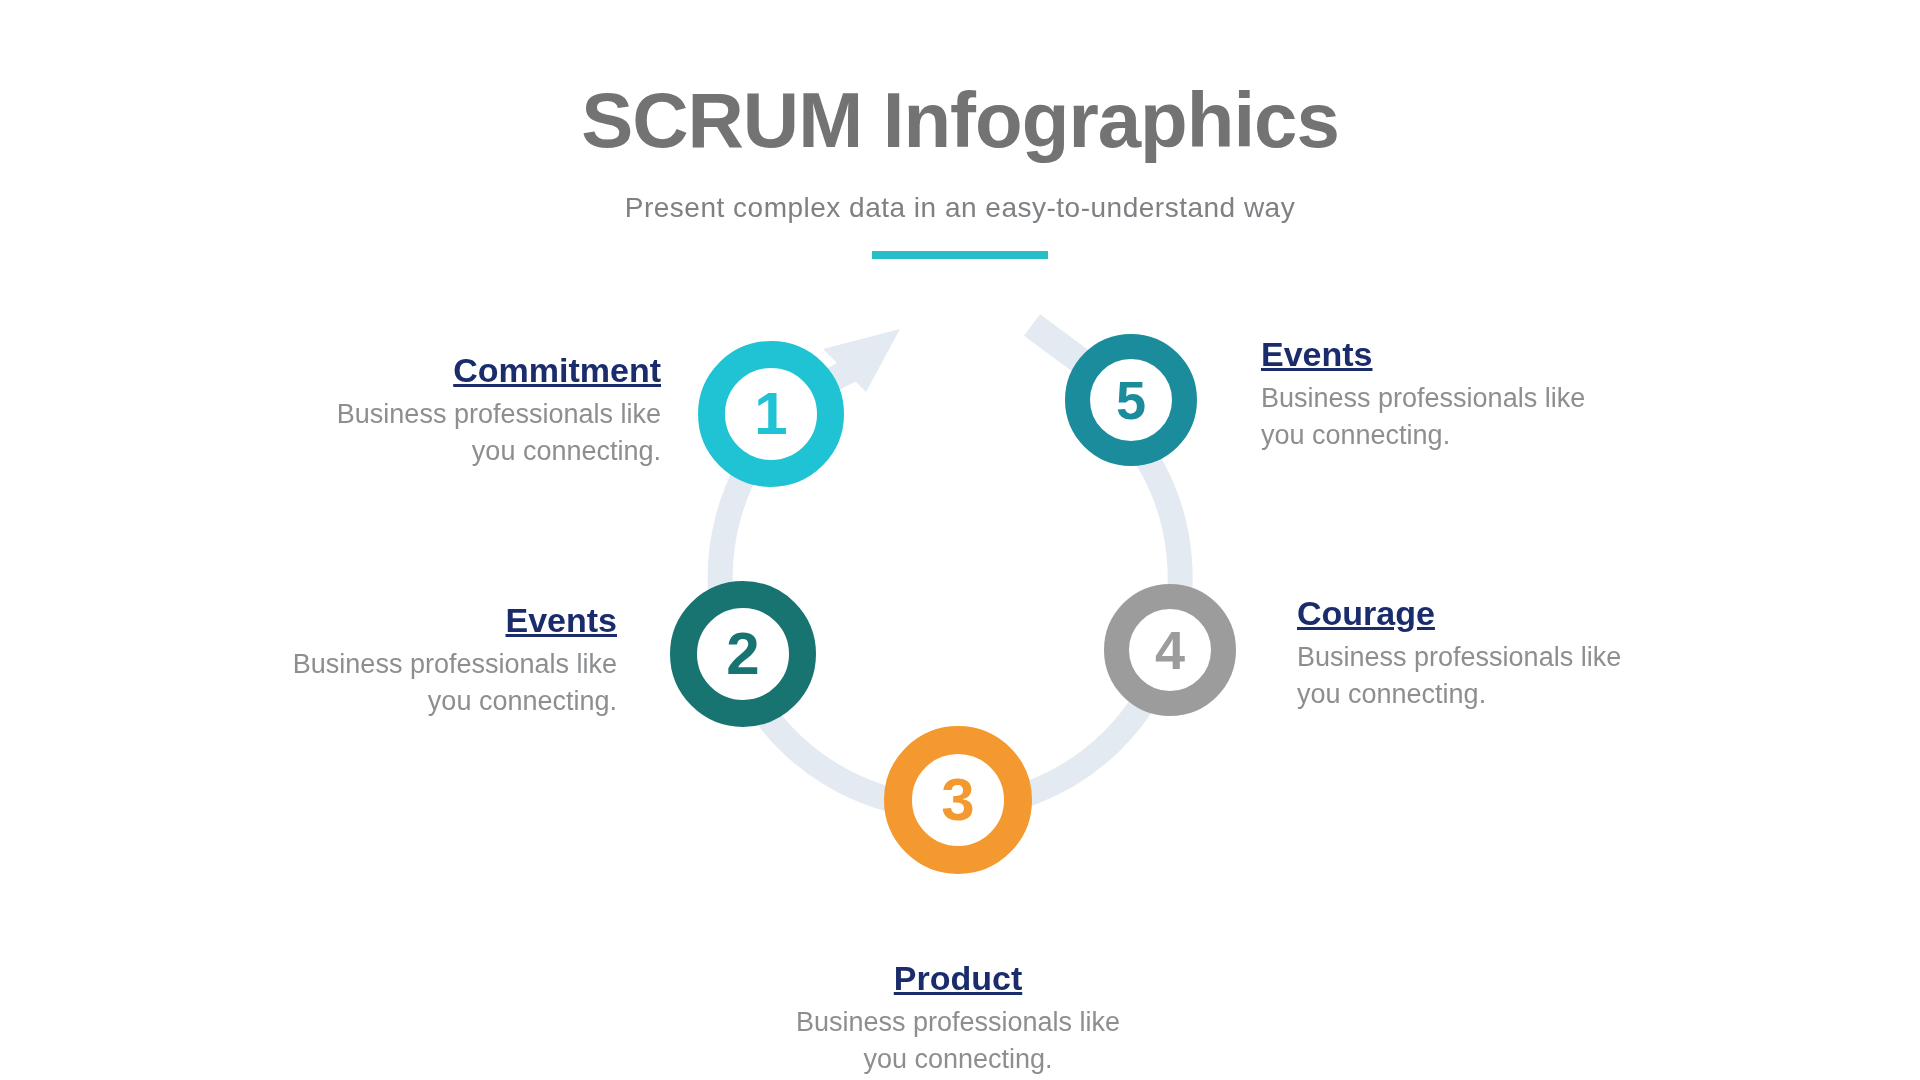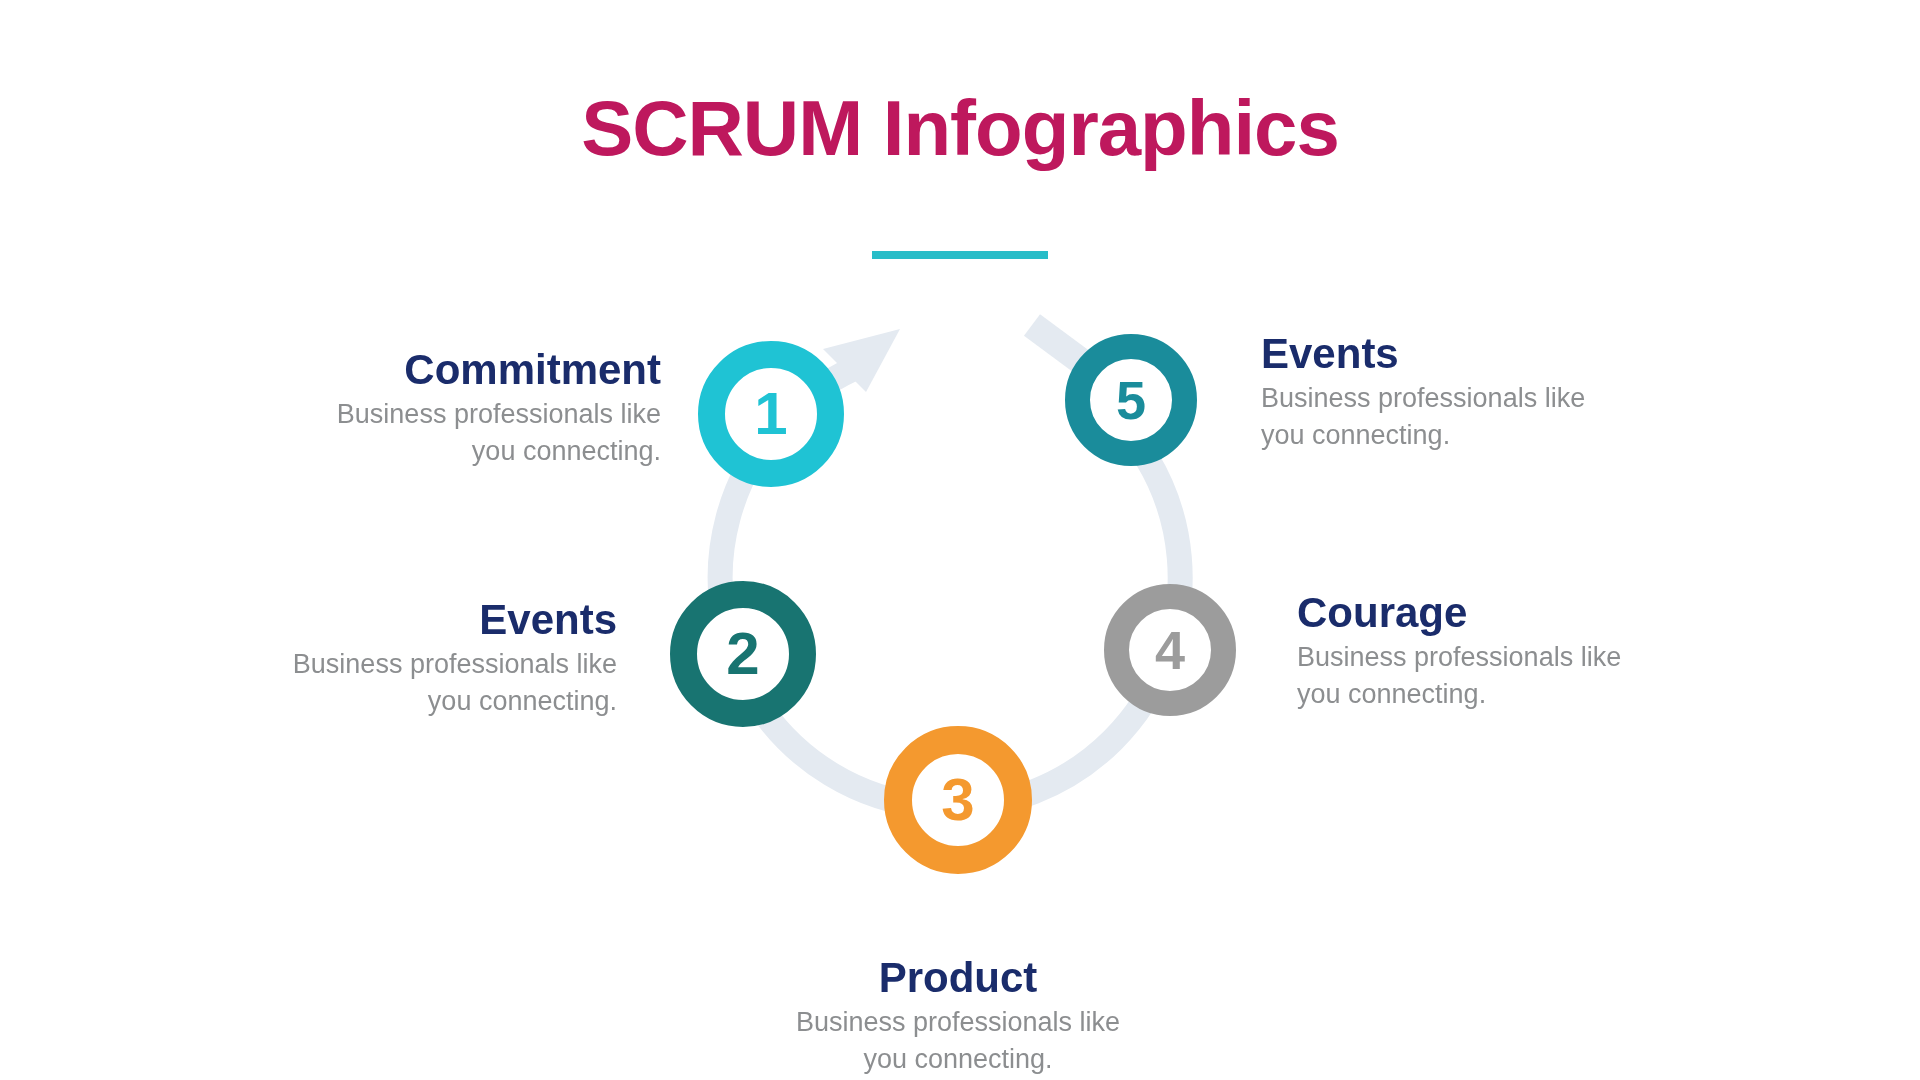"SCRUM Infographics" h1.page-title { color: #be185d -> #737373; margin-top: 8px -> none }
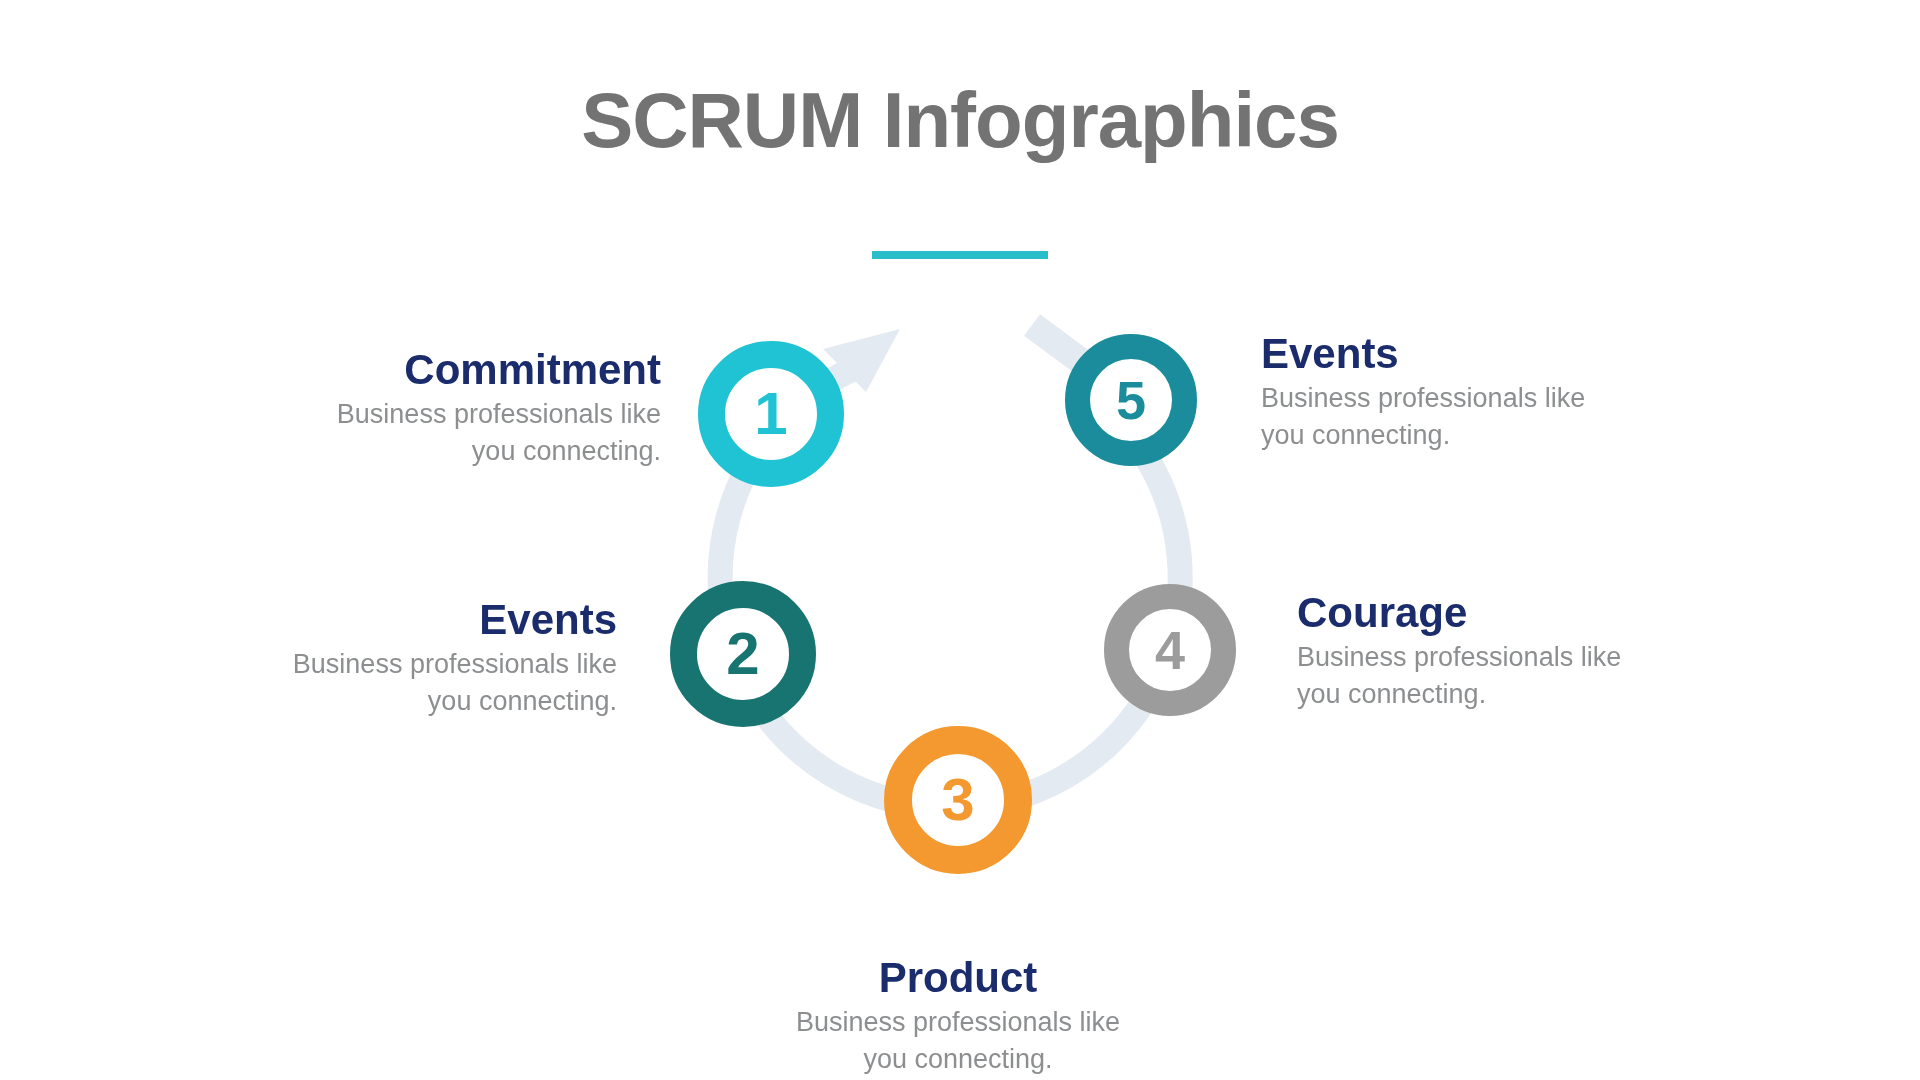"Present complex data in an" p.page-subtitle { html: none -> <p>Present complex data in an easy-to-understand way</p> }
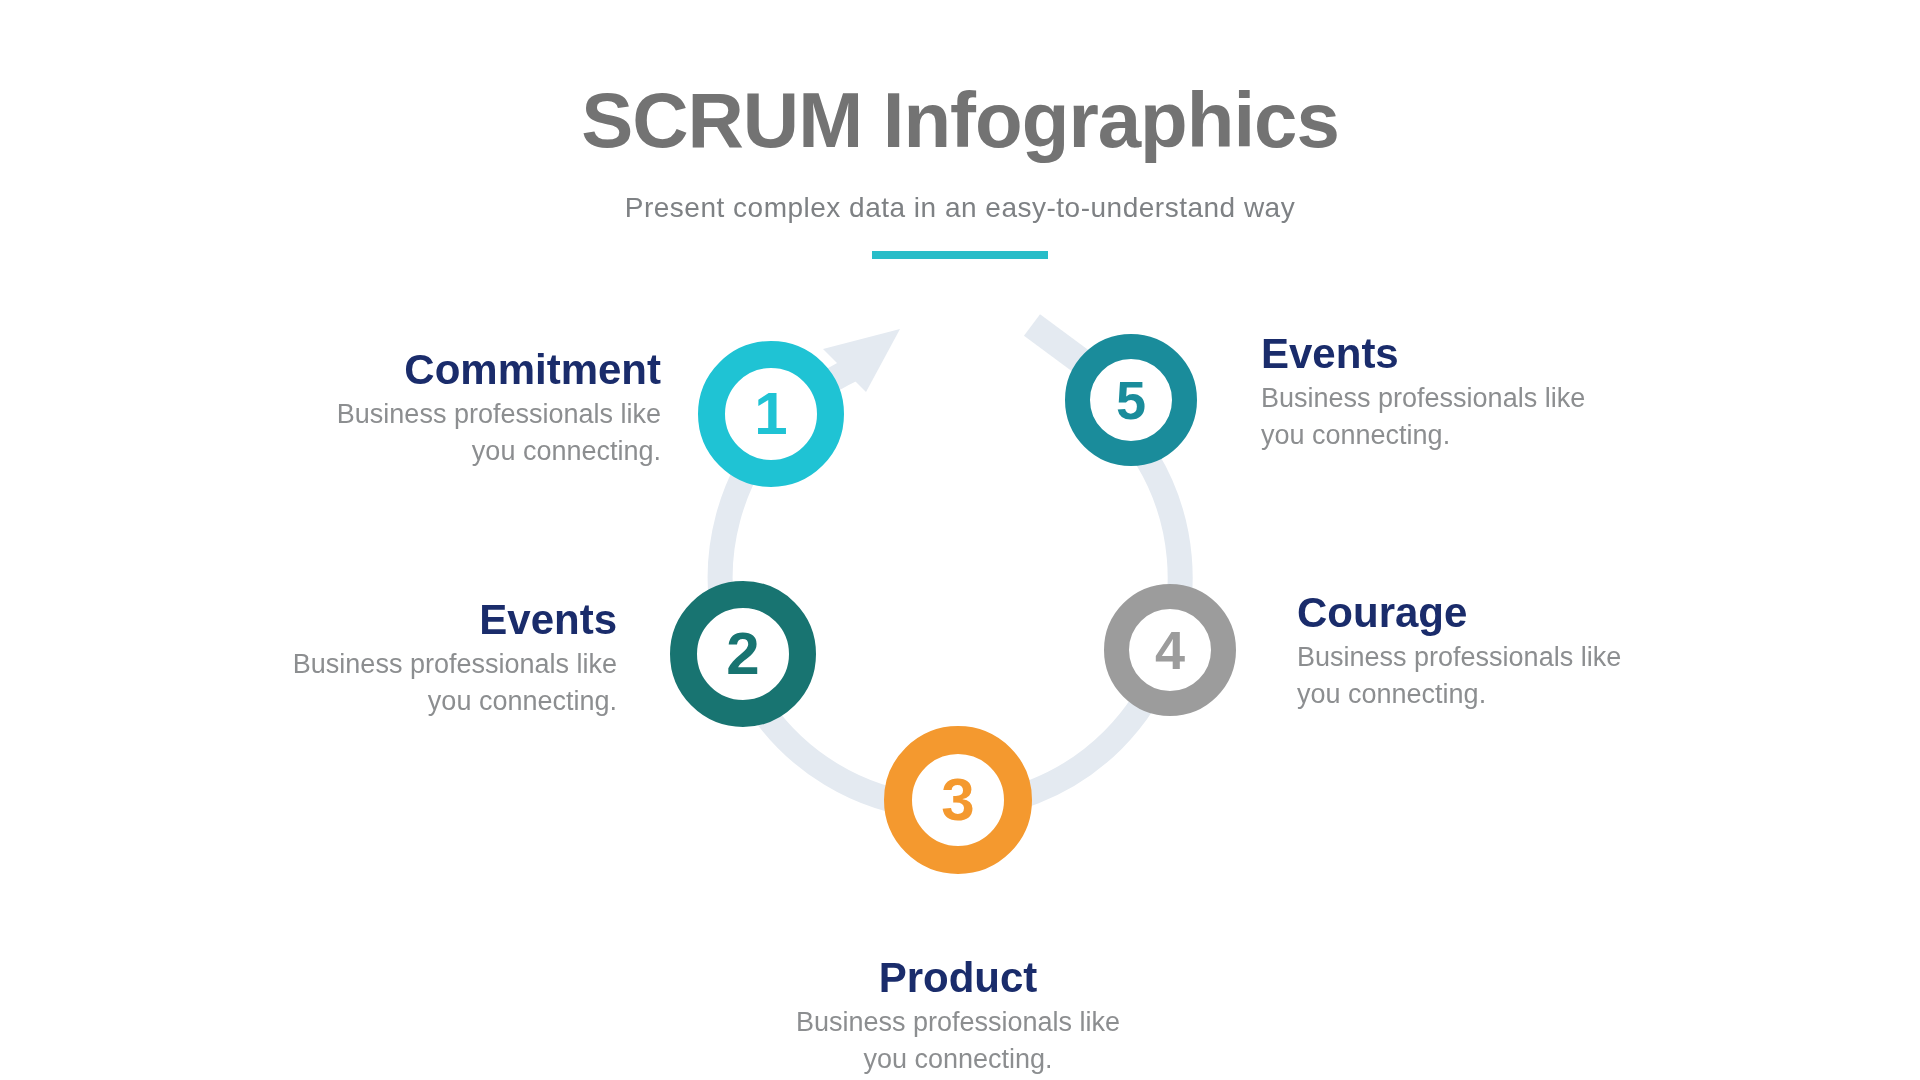"Commitment" .text-block h2 { font-size: 42px -> 34px; text-decoration: none -> underline }
